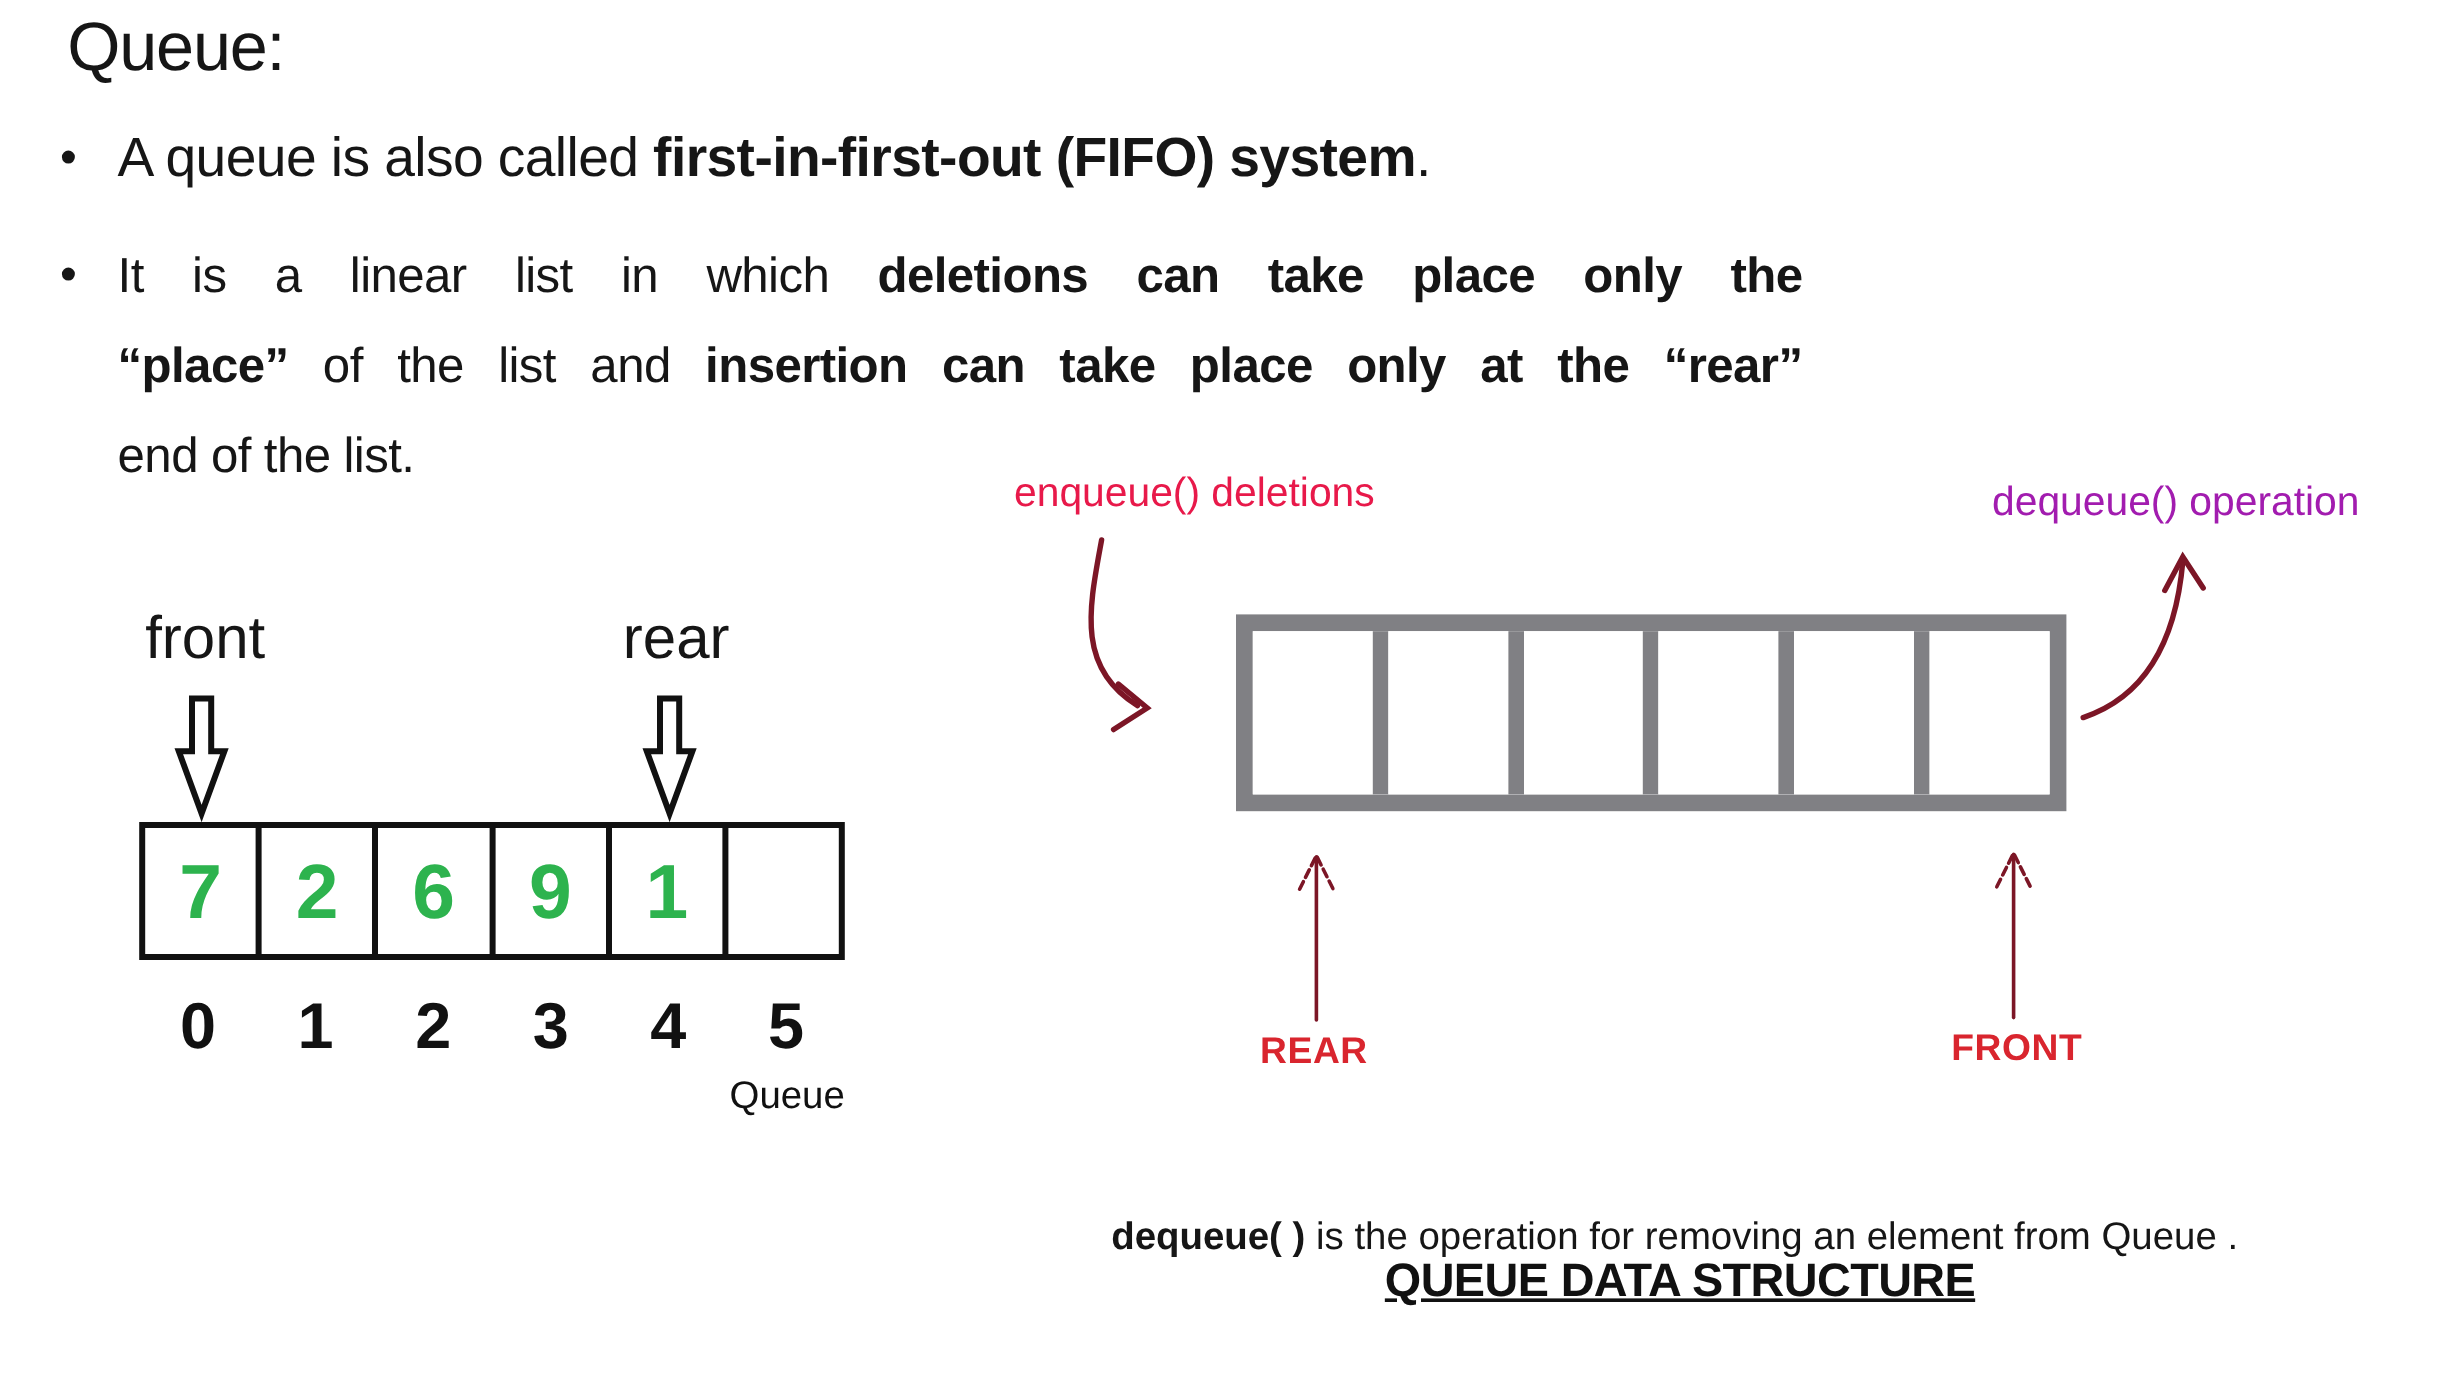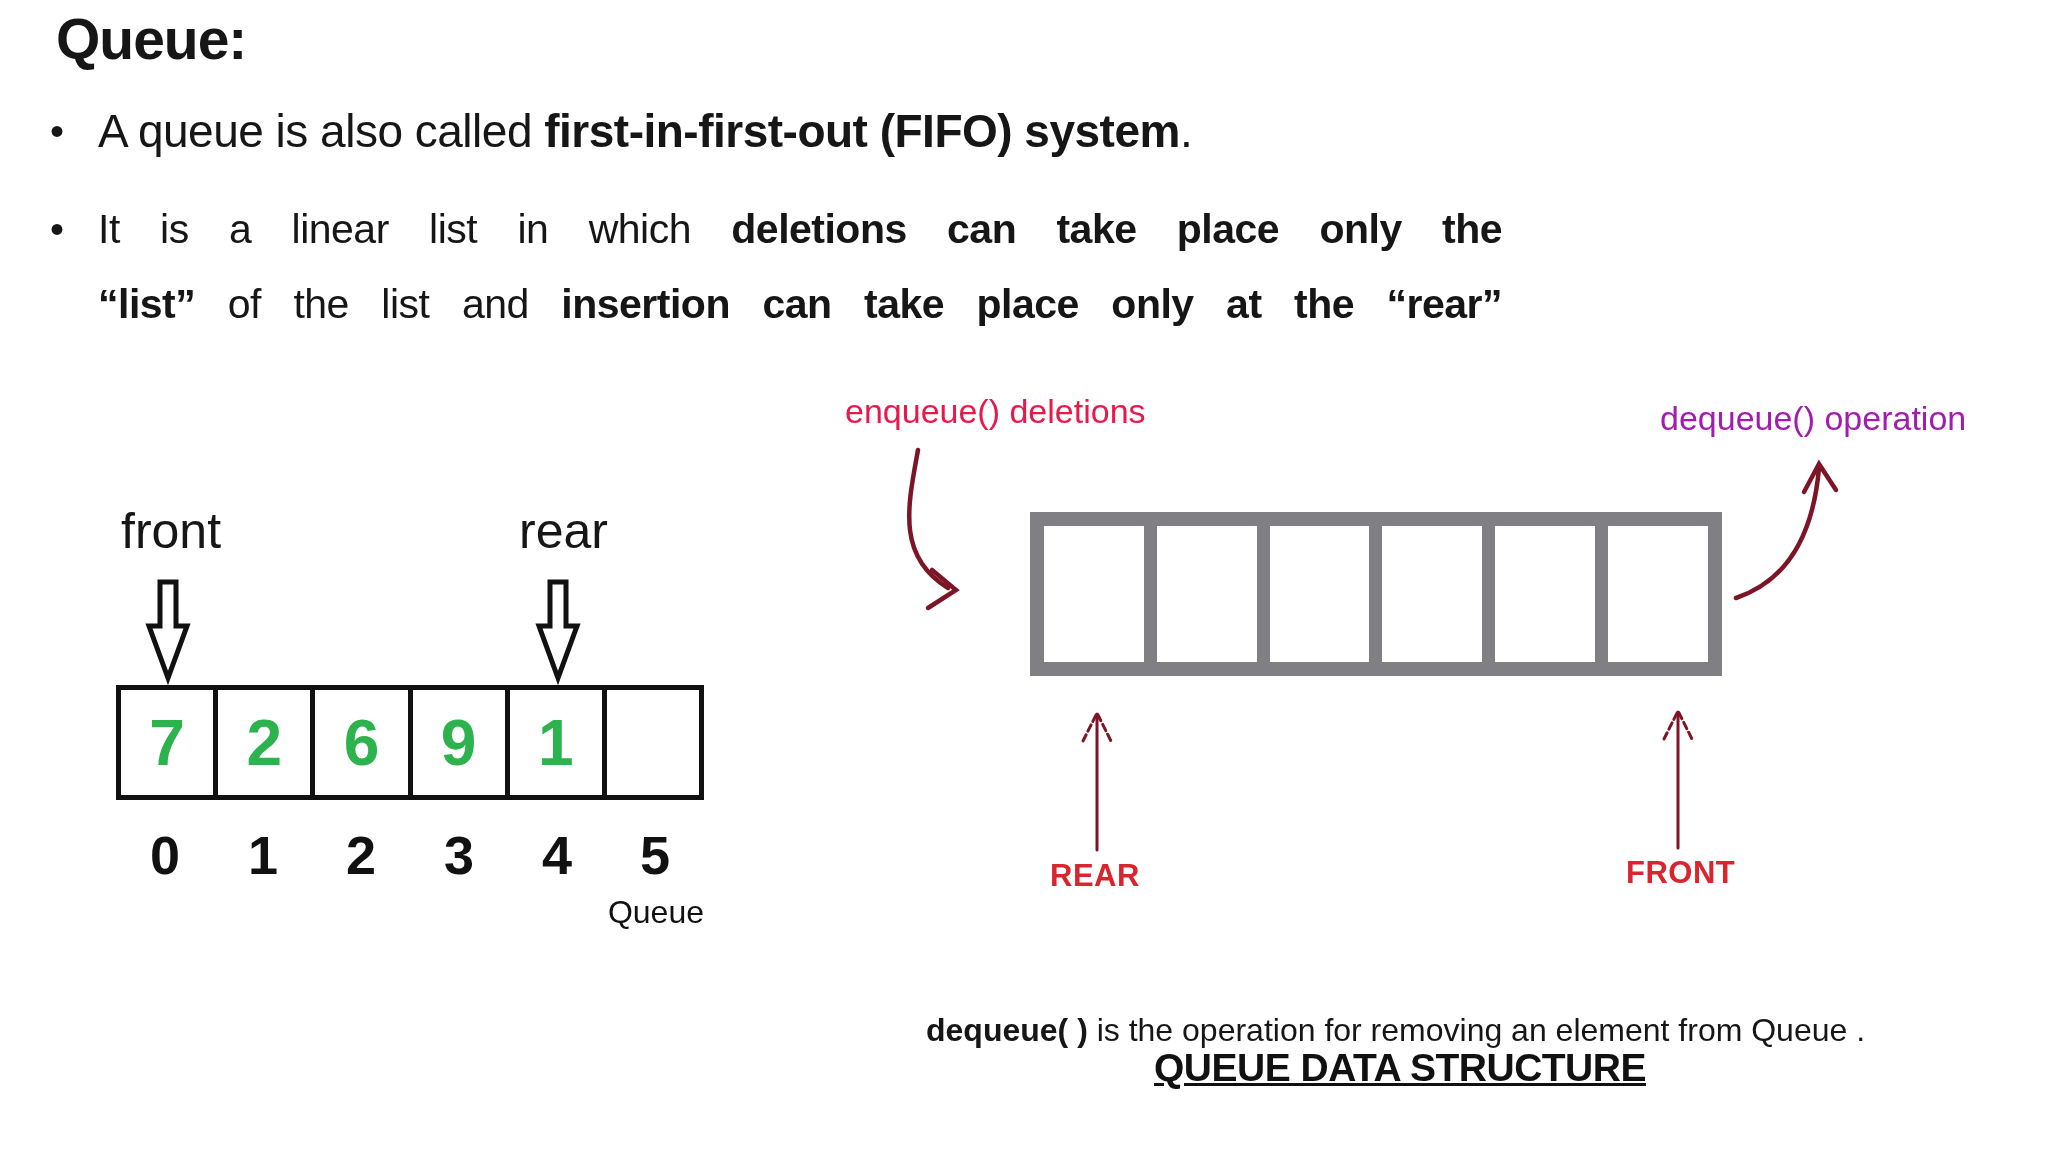"Queue:" #page-title { font-weight: bold -> normal }
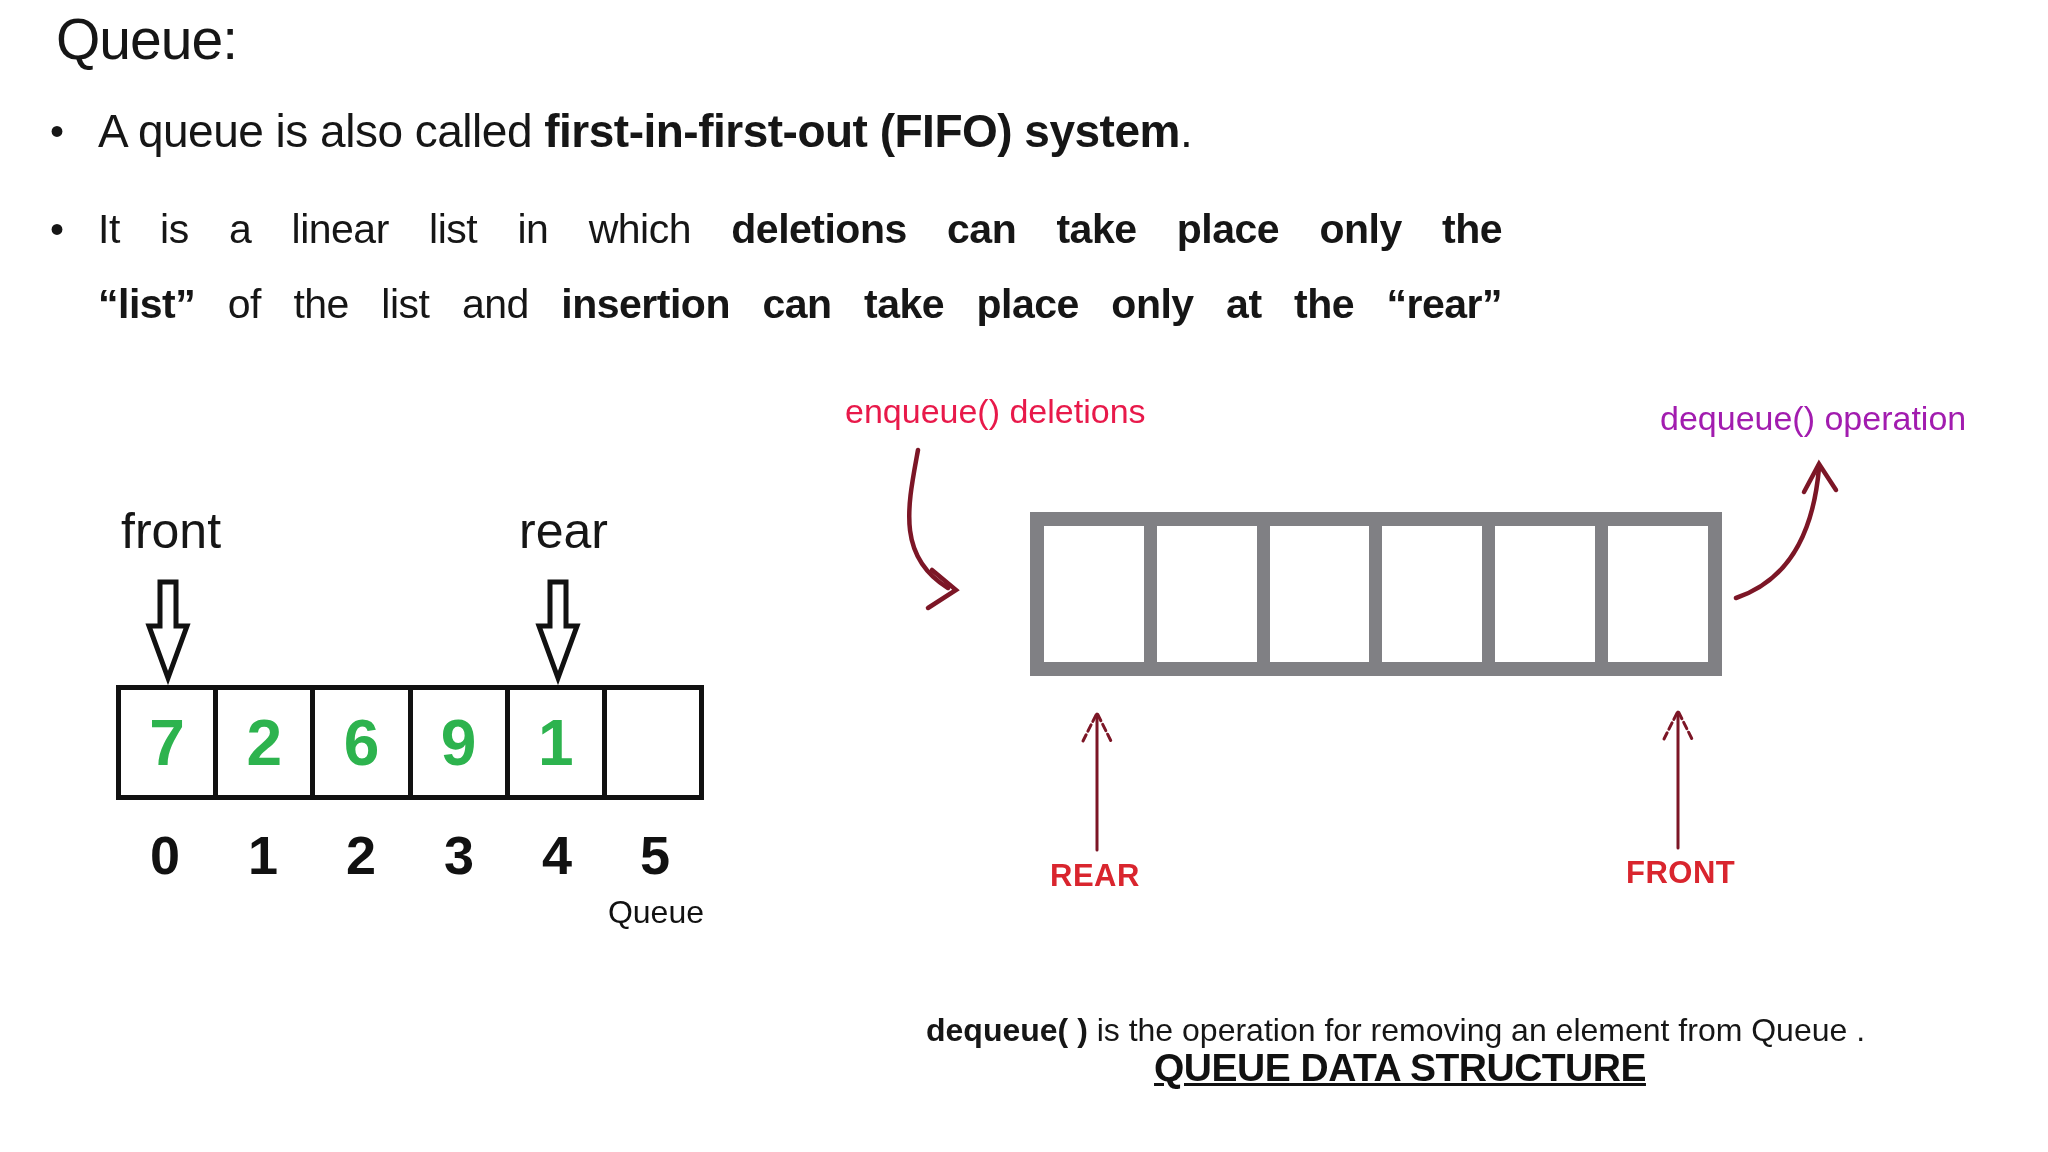"“list”" span.bold { text: list -> place }
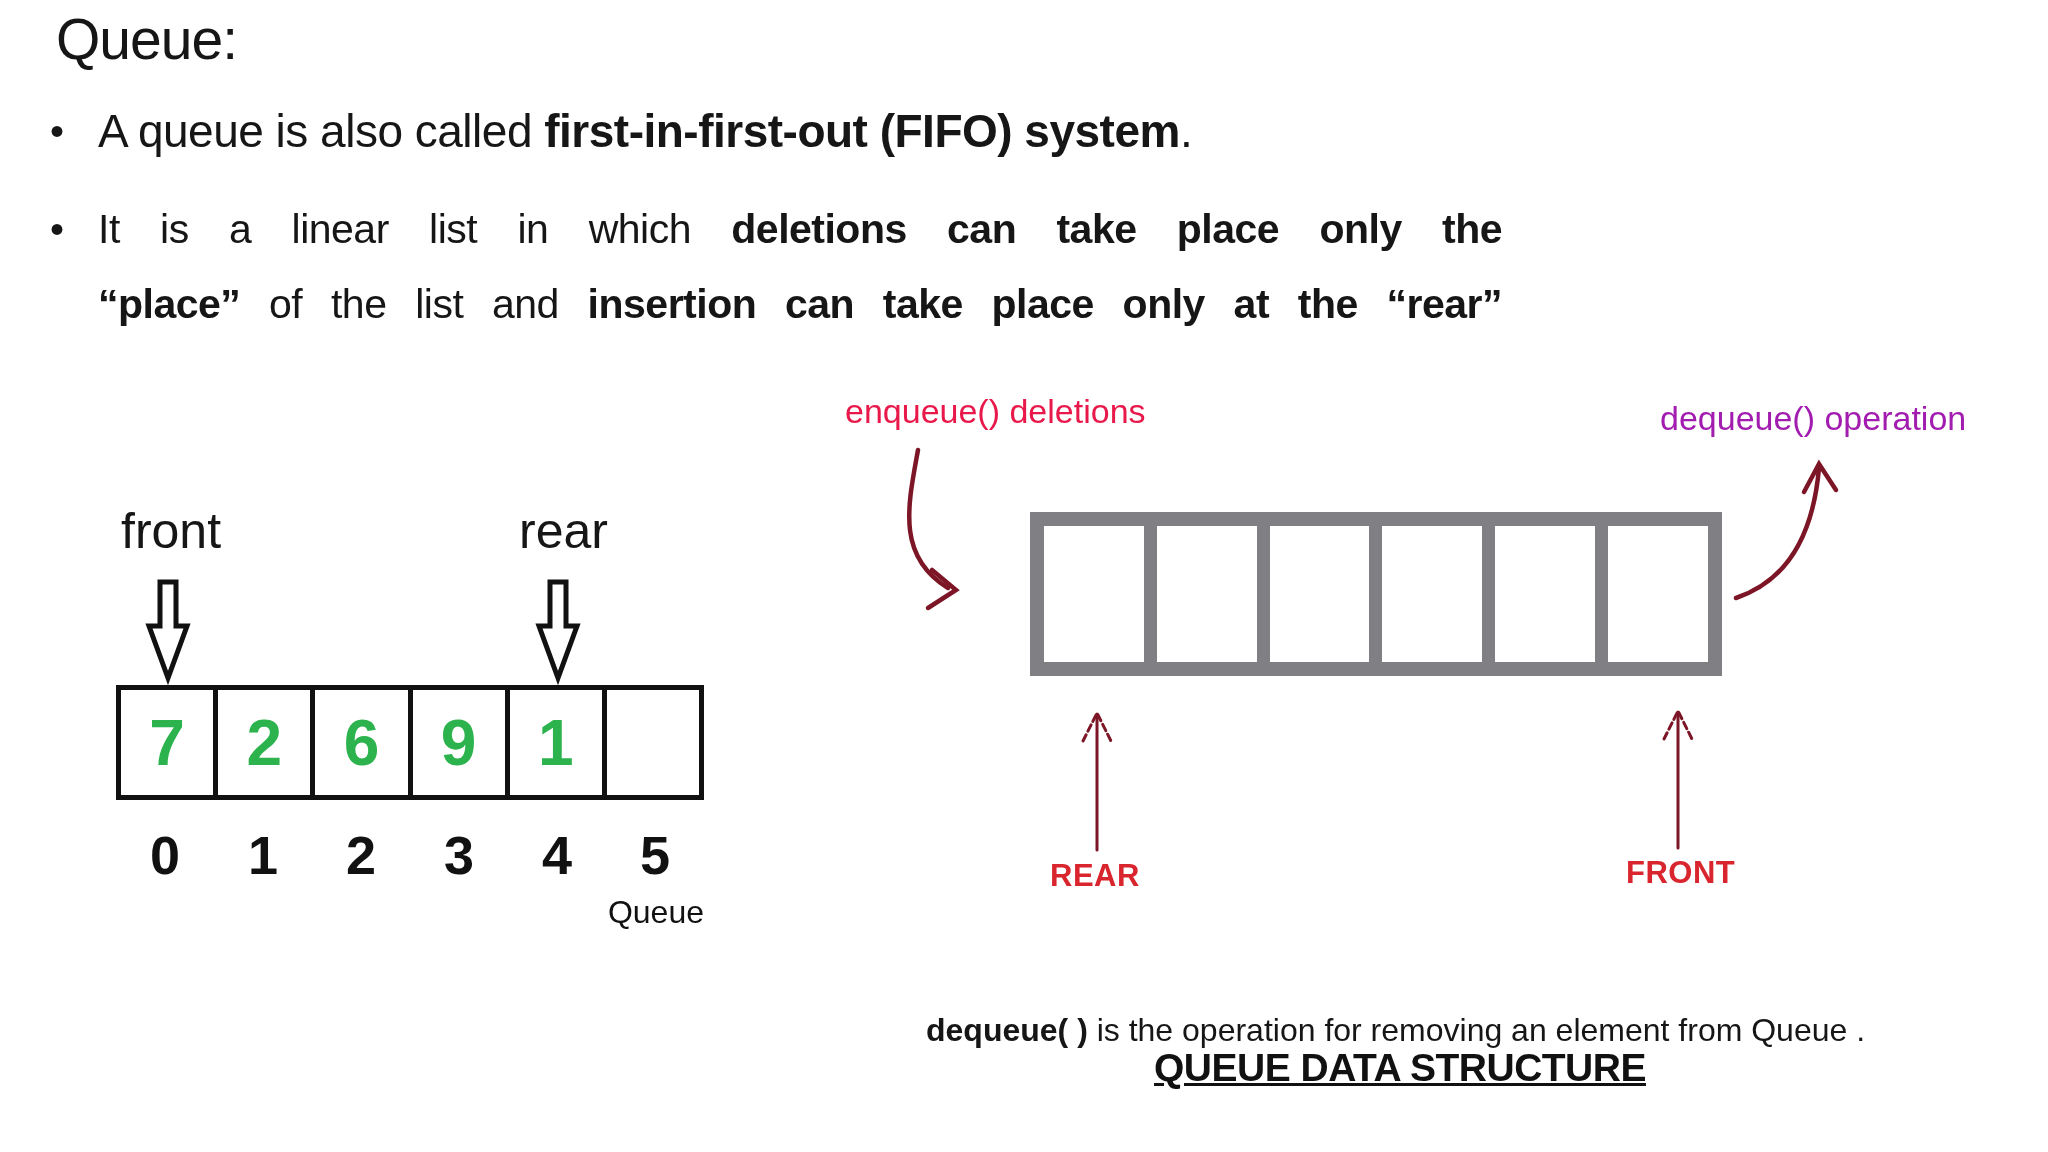"end of the list." div.lline { html: none -> <div>end of the list.</div> }
